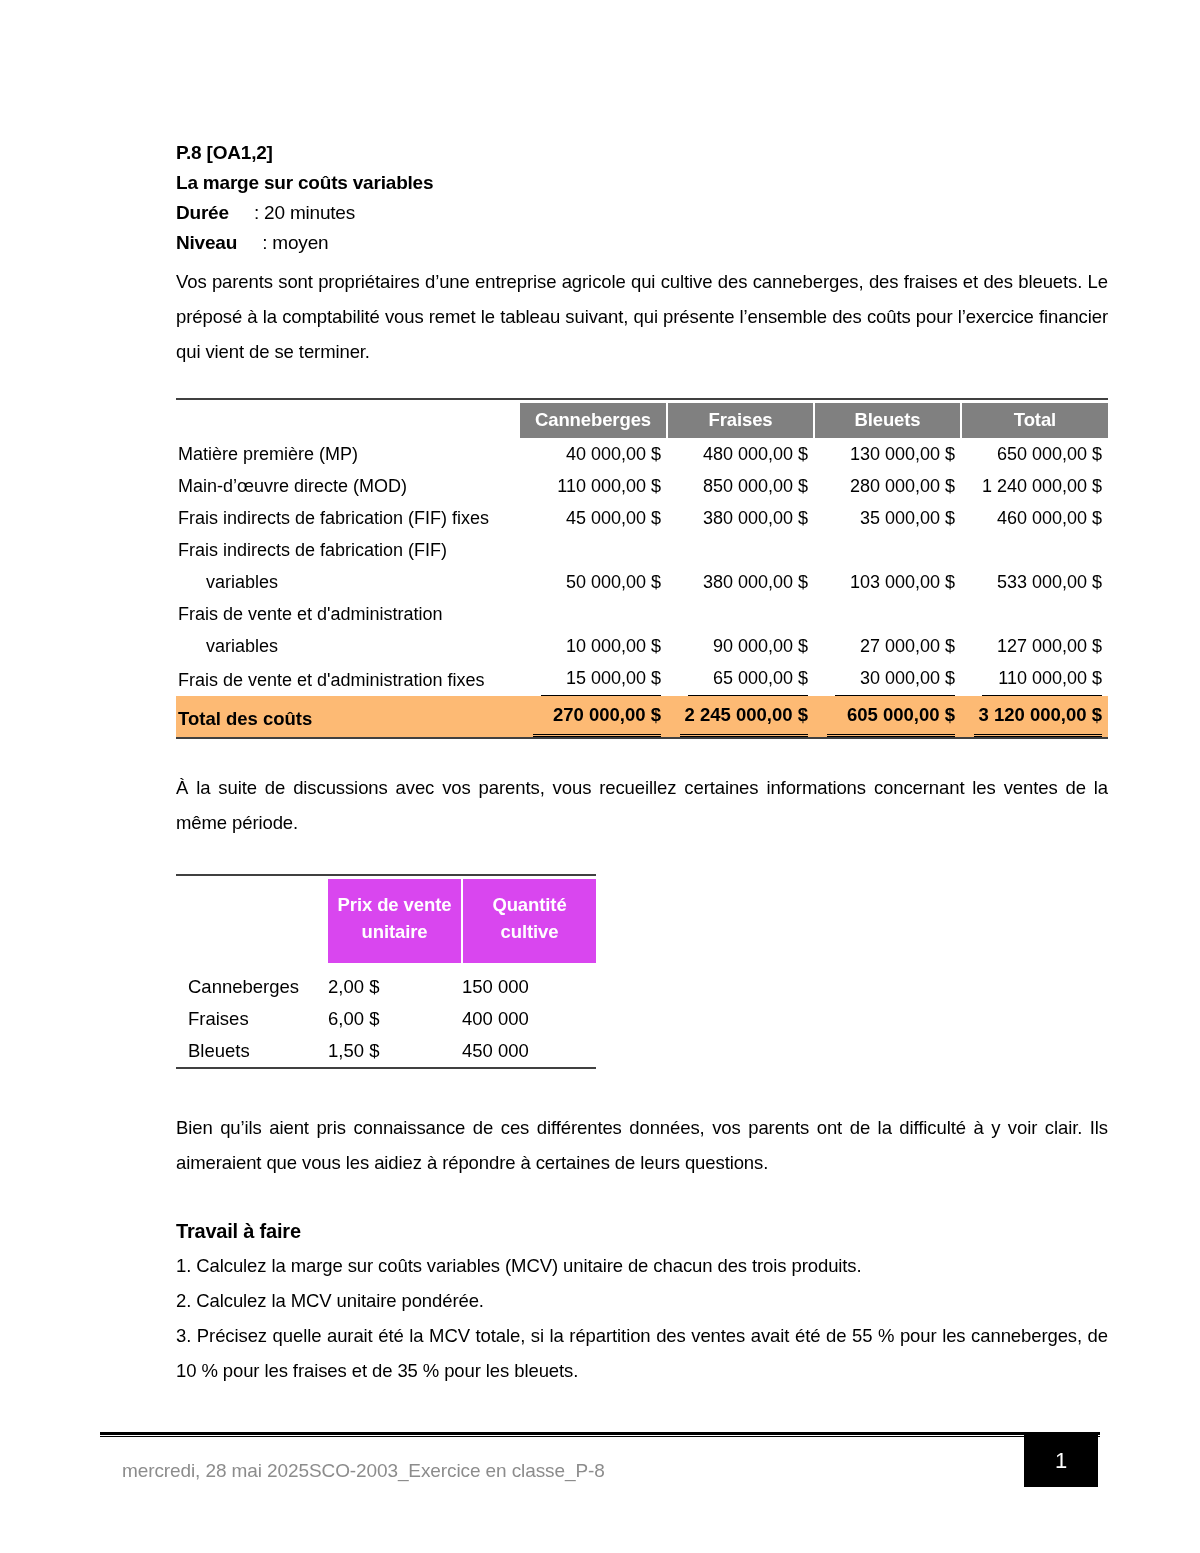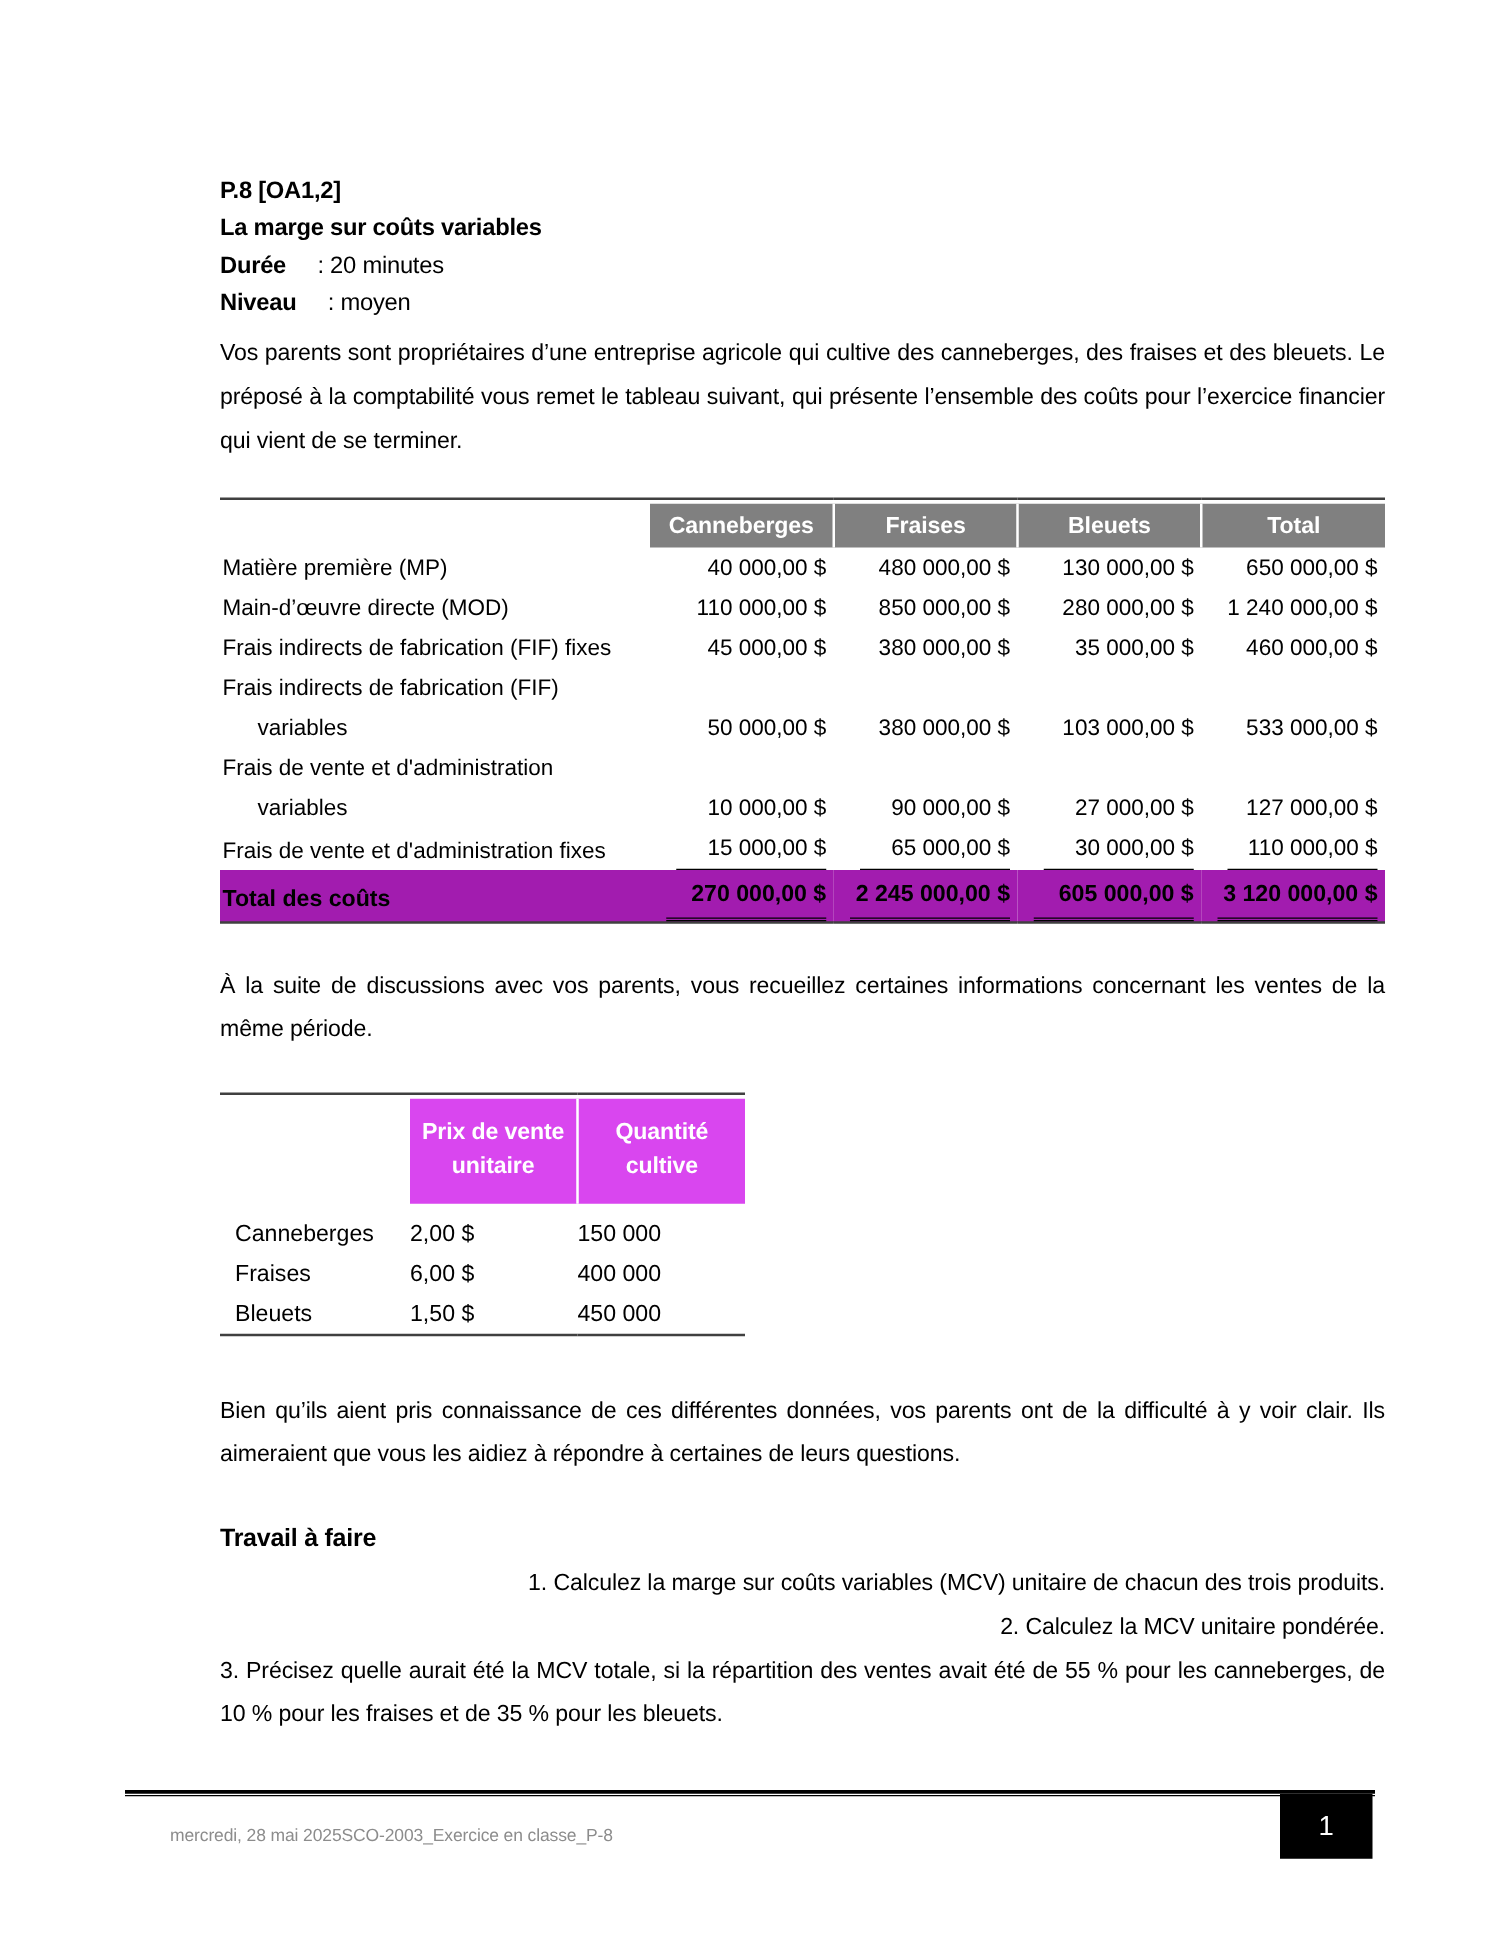"Total des coûts" .t1 tr.totalrow td { background: #a21caf -> #fdba74 }
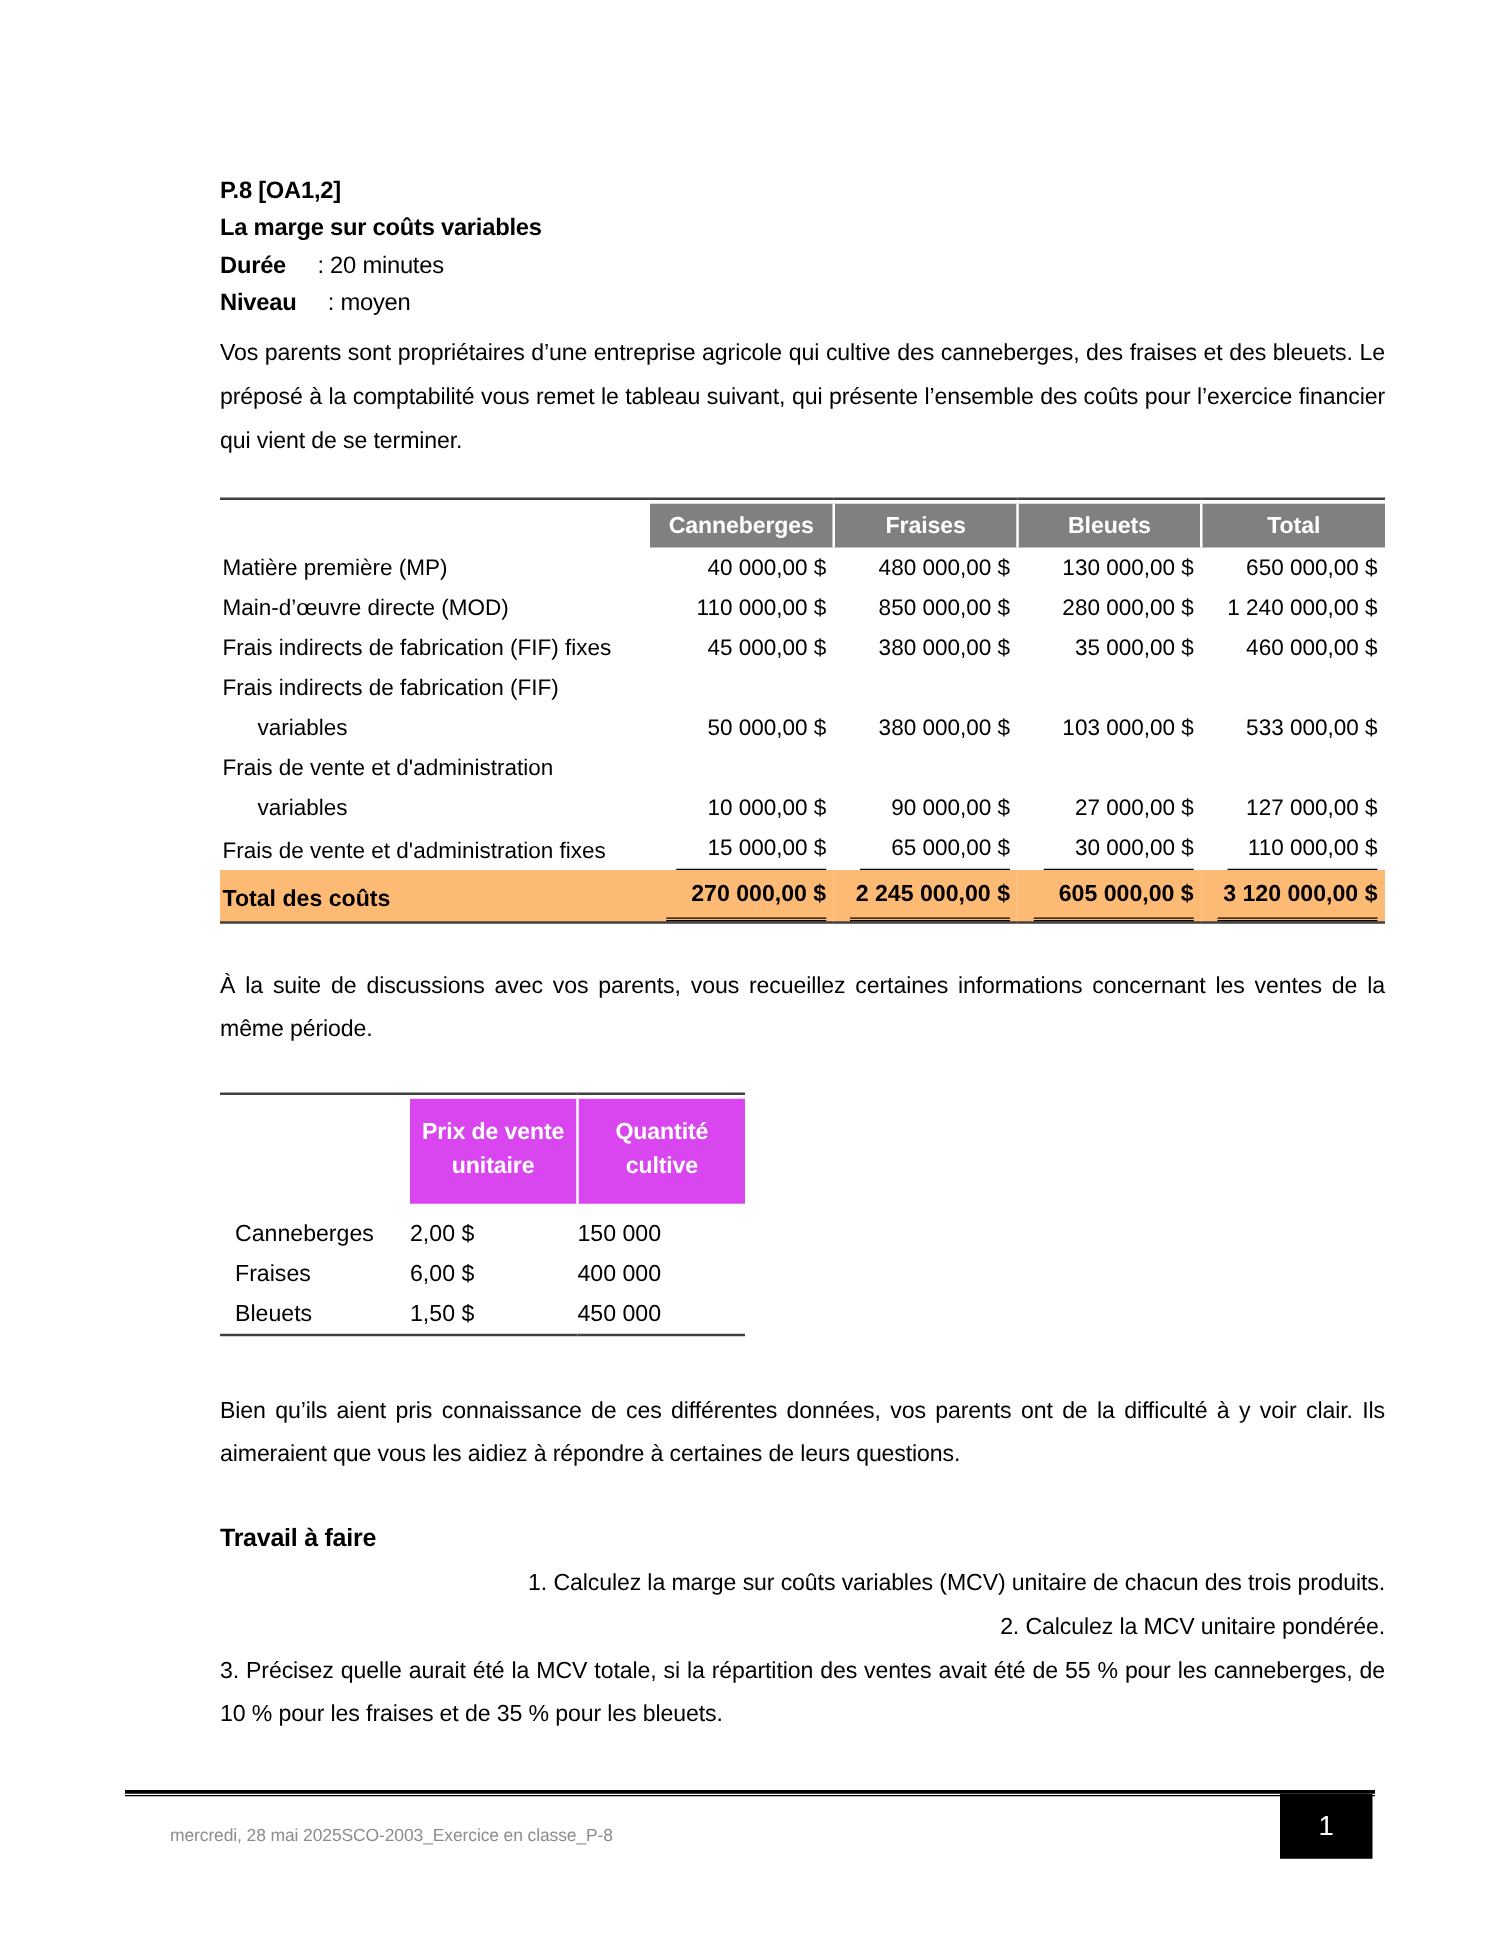"1. Calculez la marge sur" .witem { text-align: right -> left }
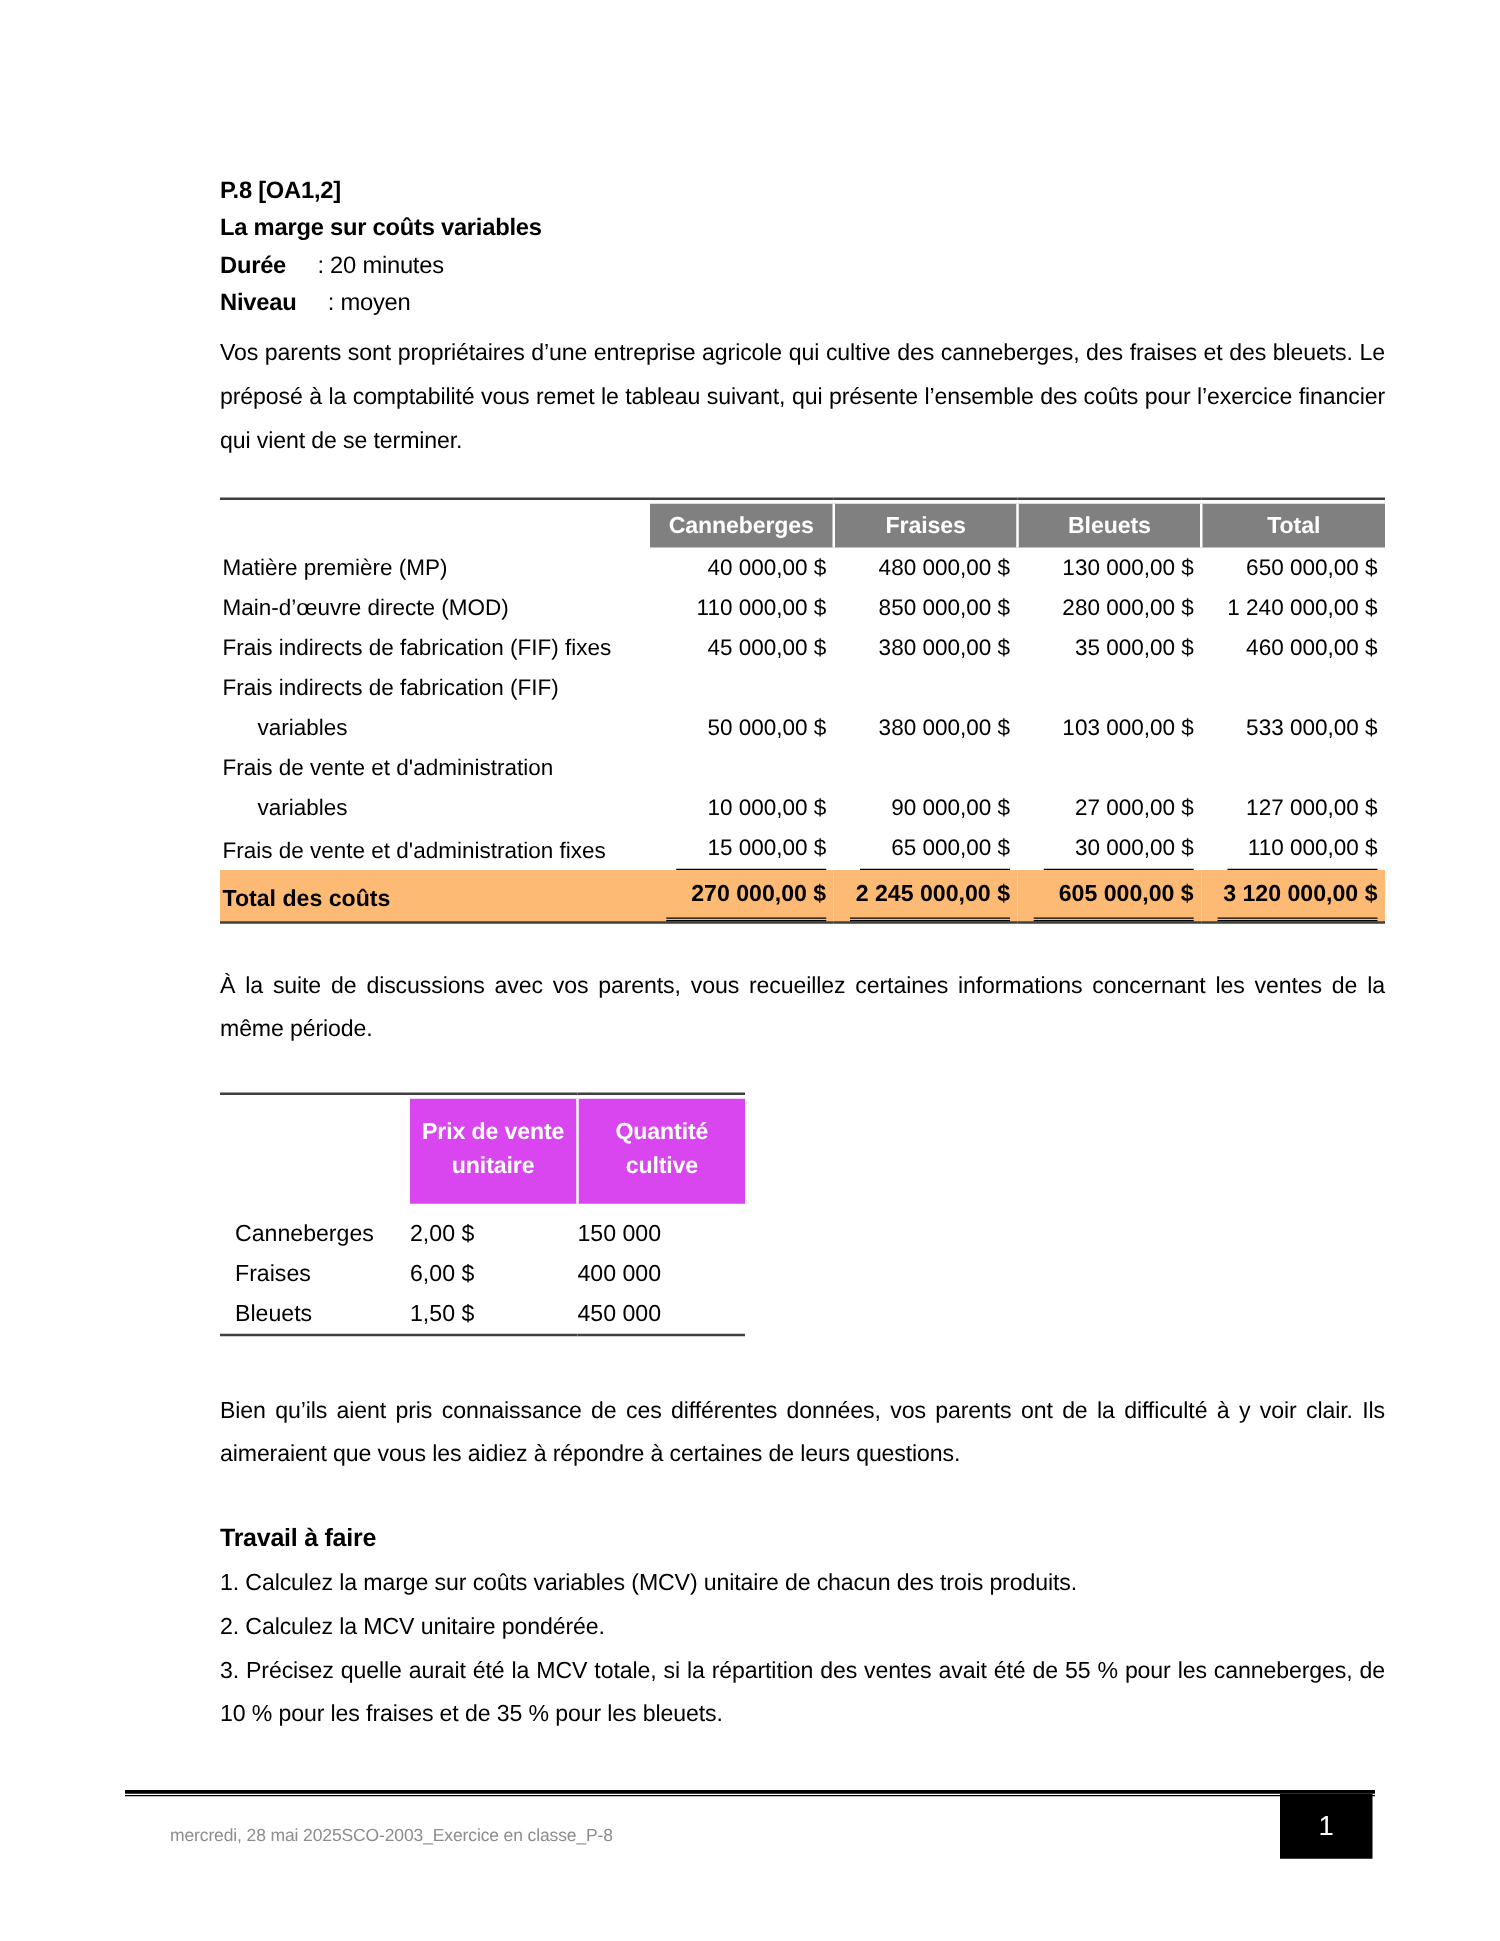"mercredi, 28 mai 2025SCO-2003_Exercice" .foottext { font-size: 14px -> 19px; left: 36px -> 22px }
